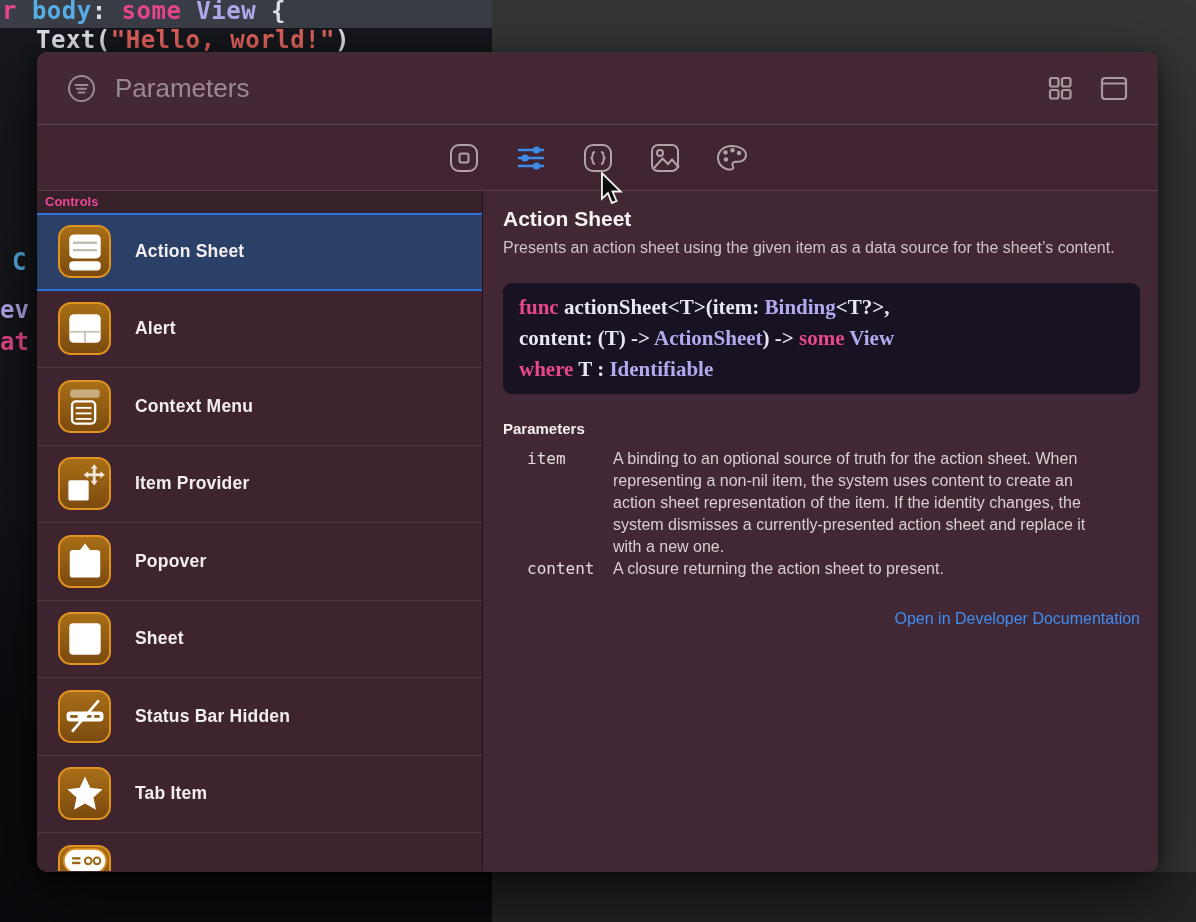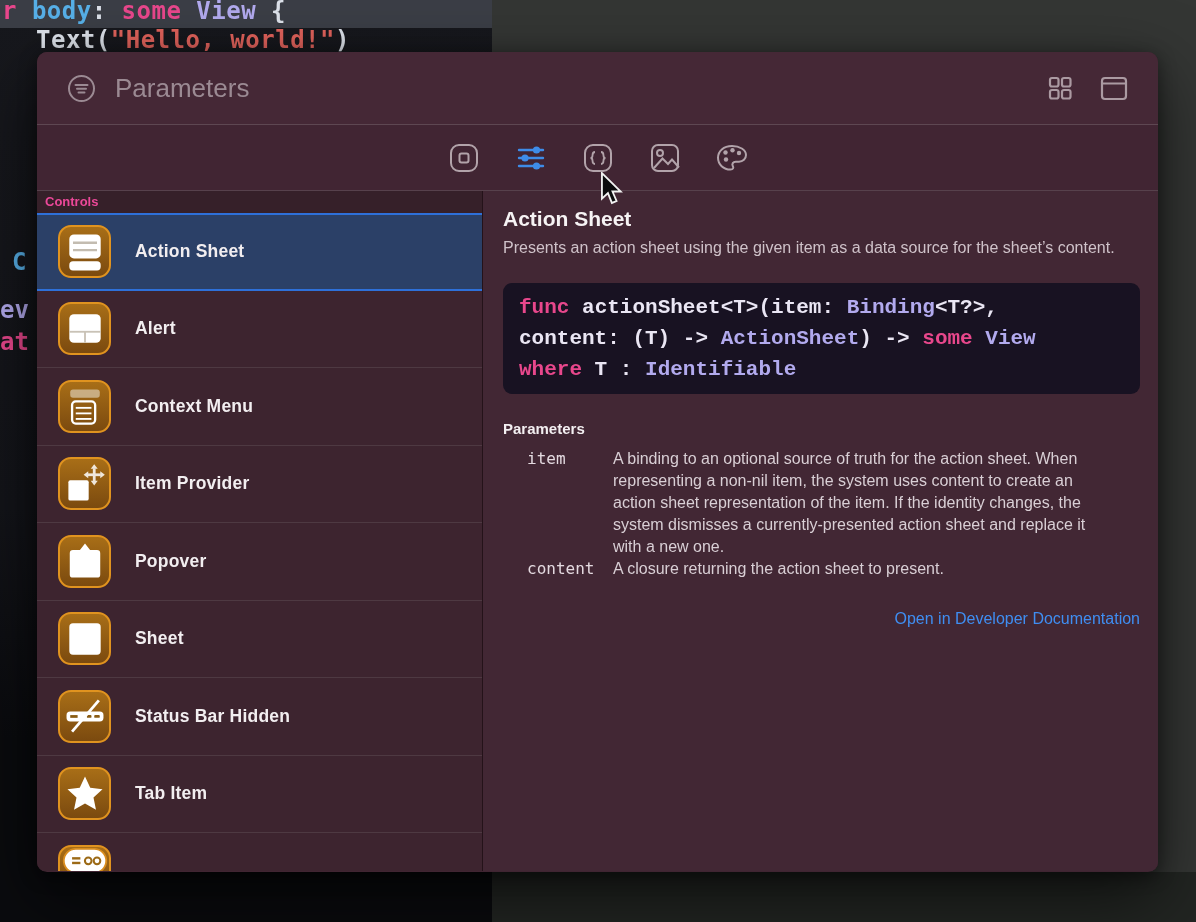"func actionSheet<T>(item: Binding<T?>," .codeblock { font-family: Liberation Mono, monospace -> Liberation Serif, serif }
